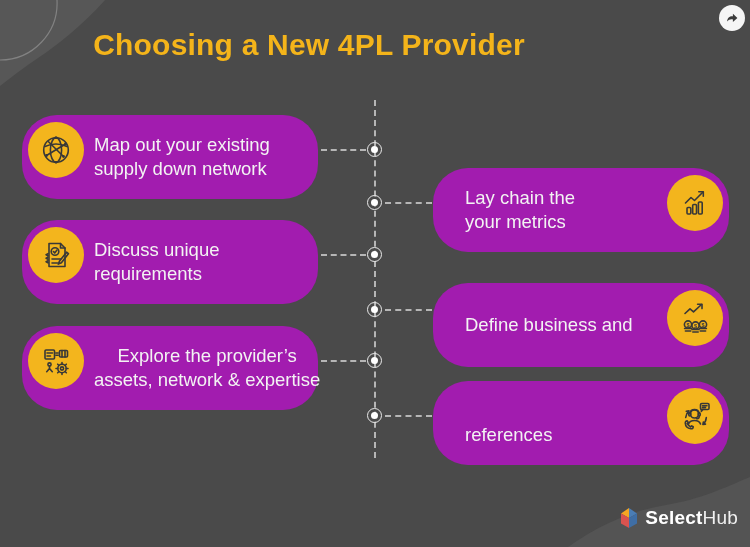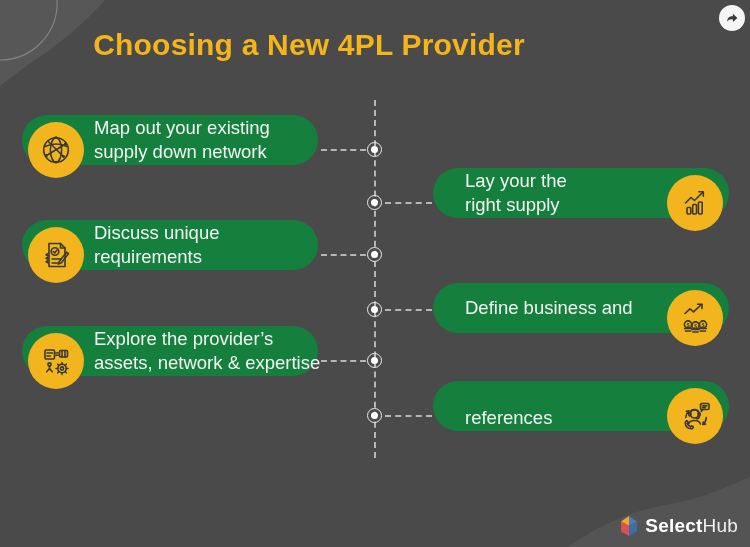"Map out your existing" .pill { background: #15803d -> #a21caf; height: 50px -> 84px }
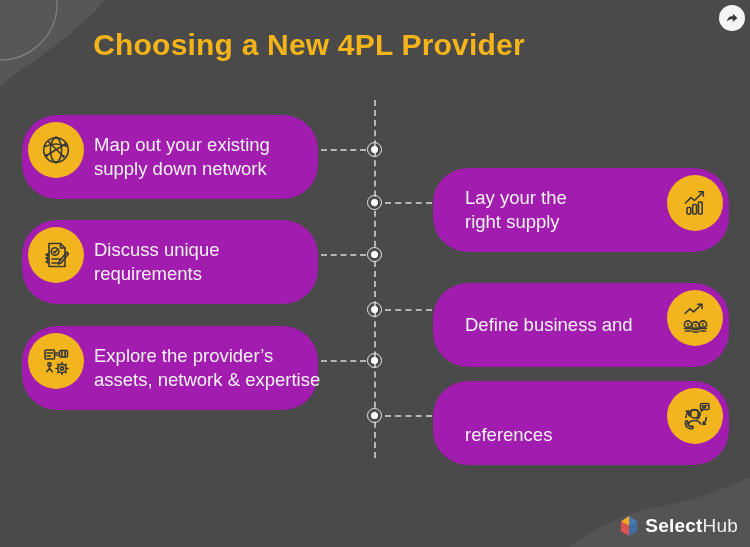"Lay your the" span { text: your -> chain }
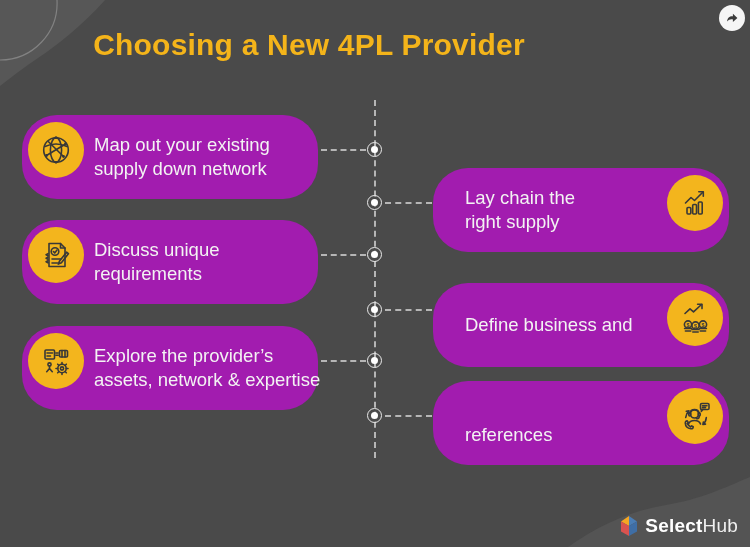"right supply" span { text: right supply -> your metrics }
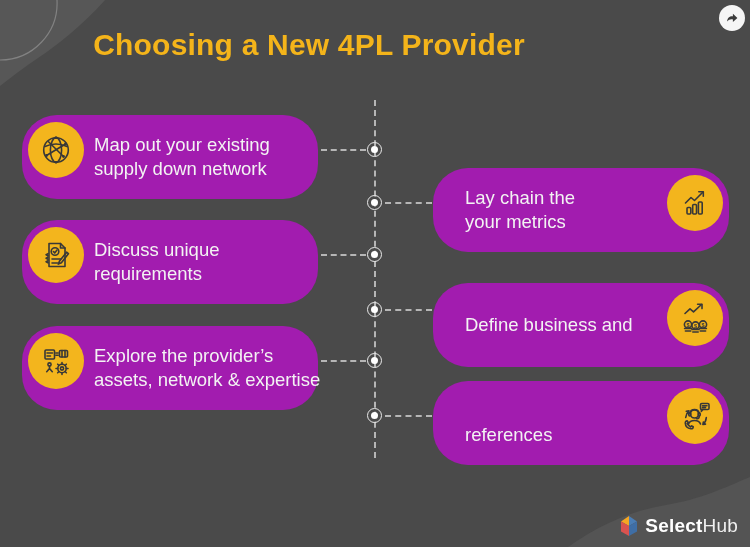"Explore the provider’s" div.pill { text-align: none -> center }
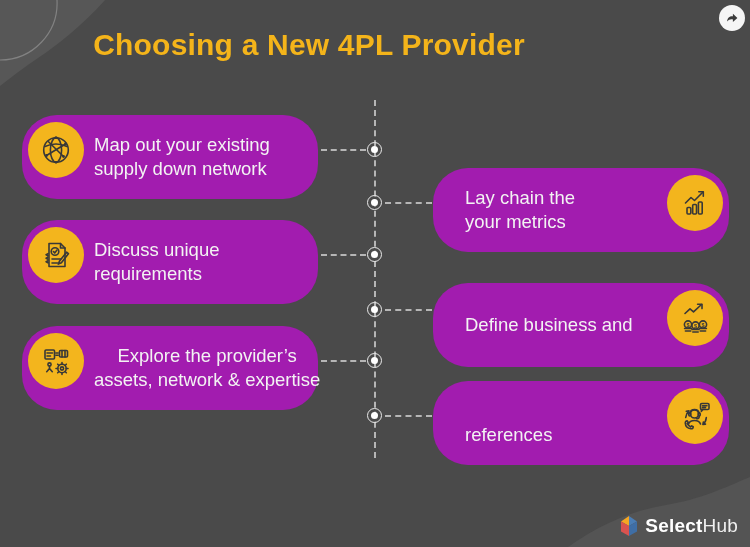"SelectHub" .logo { bottom: 10px -> 18px }
